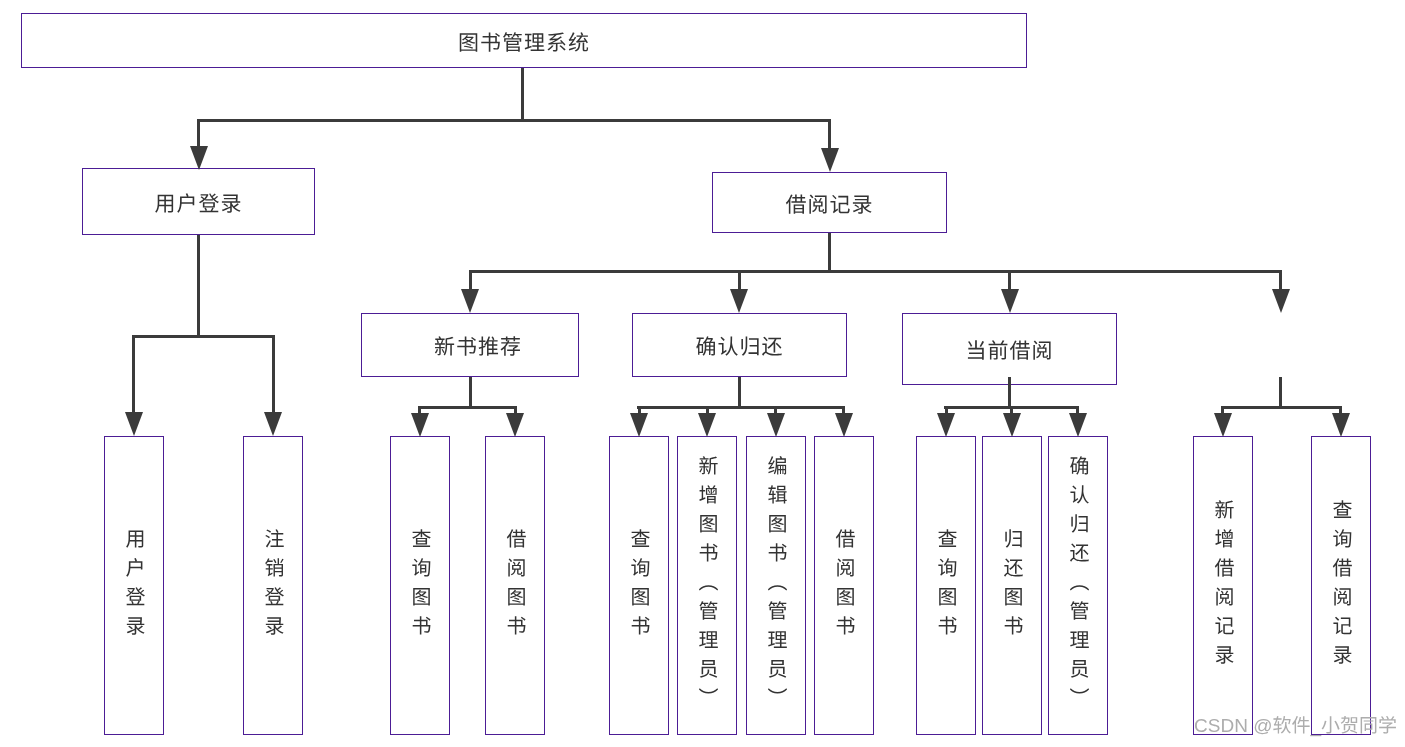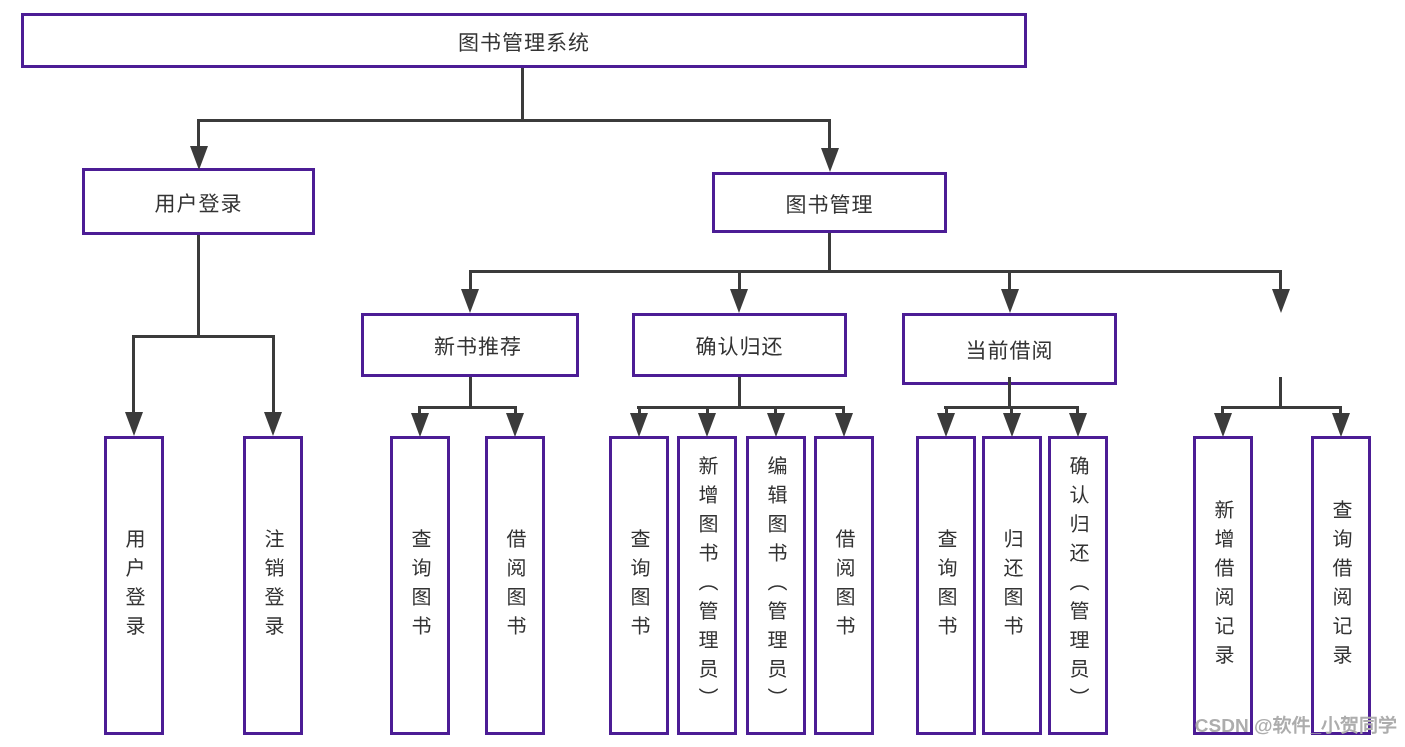"图书管理系统" .box { border: 3px solid #4c1d95 -> 1px solid #4c1d95 }
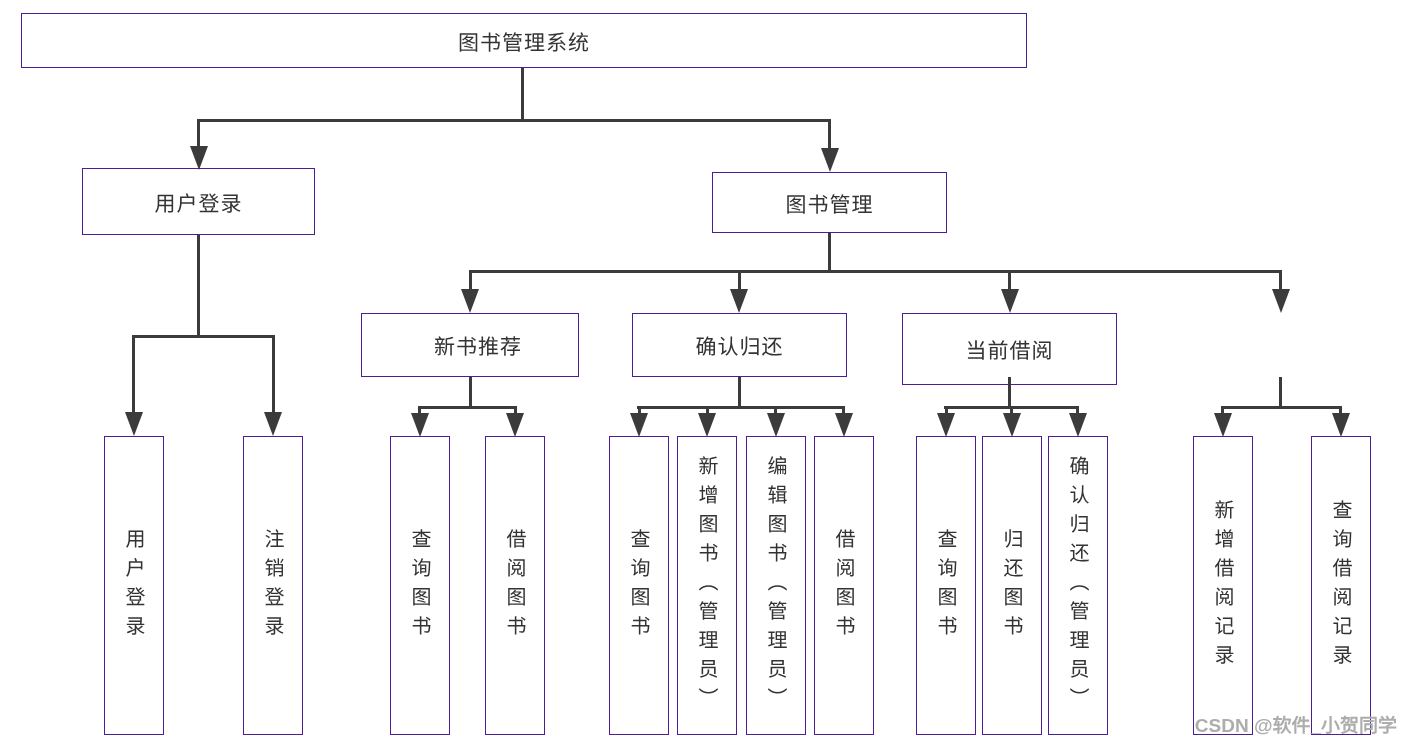"图书管理" span { text: 图书管理 -> 借阅记录 }
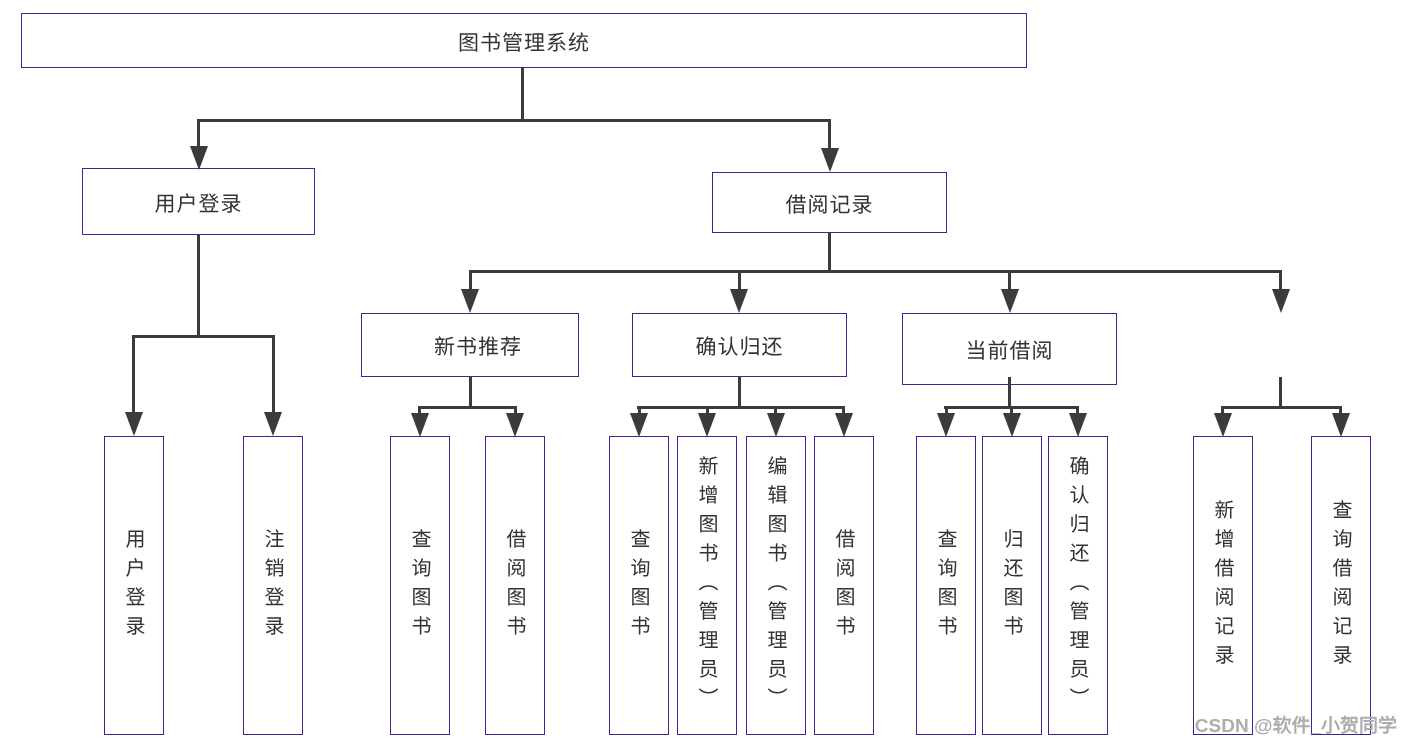"CSDN @软件_小贺同学" .wm { font-weight: bold -> none }
